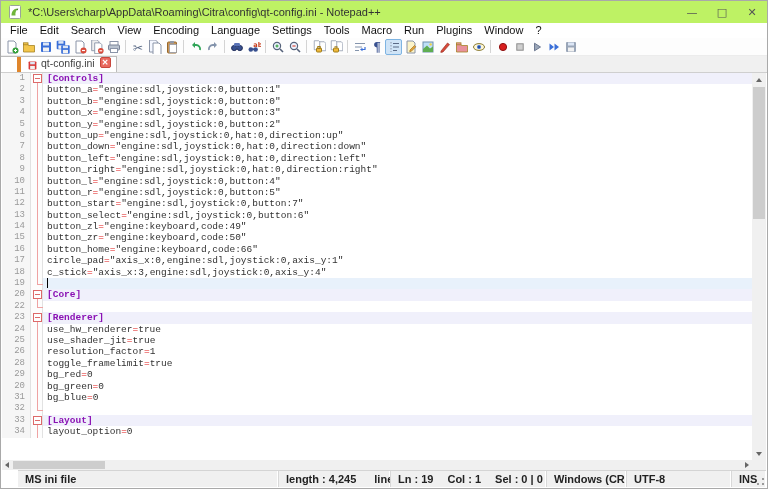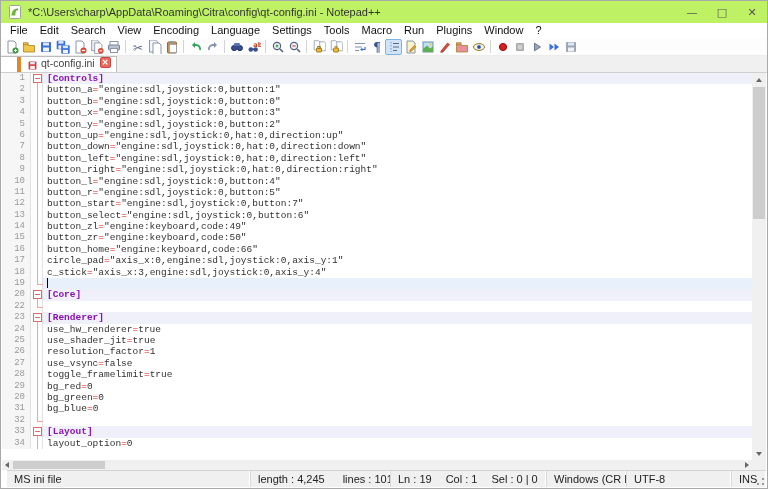"27" div.line { html: <div><div>27</div><div><span></span></div><div><span>use_vsync</span><span>=</span><span>false</span></div></div> -> none }
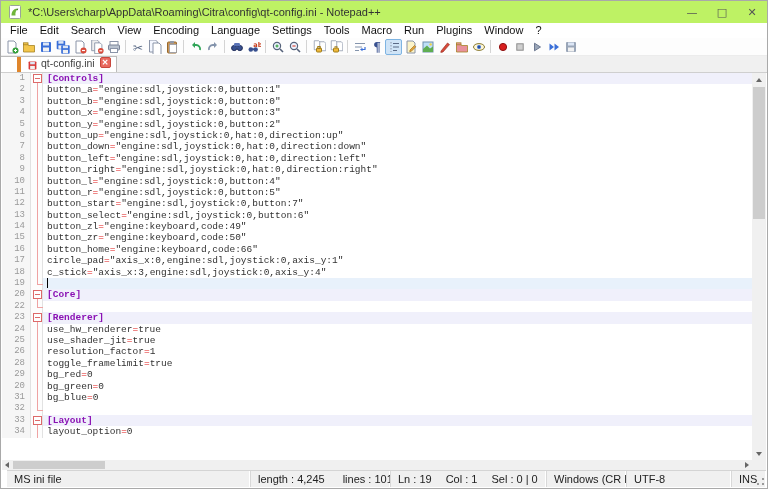"MS ini file" .statusbar { font-weight: none -> bold; left: 6px -> 17px }
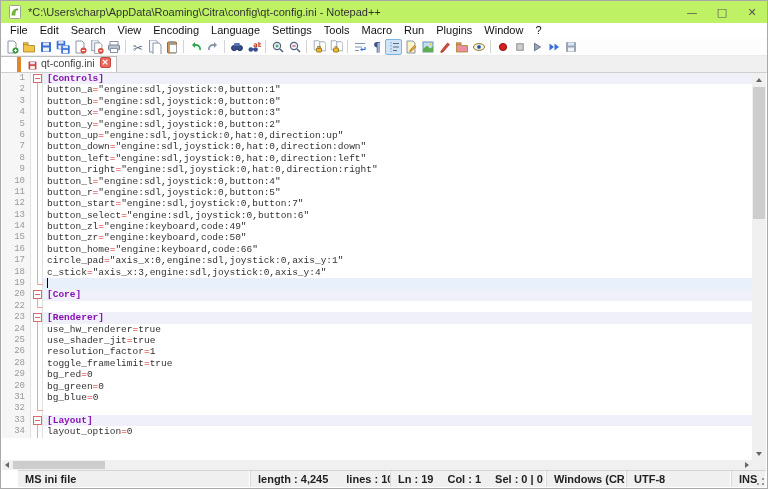"length : 4,245" .sb-len { width: 140px -> 112px }
